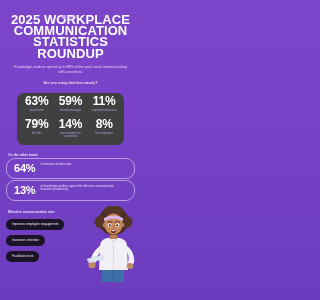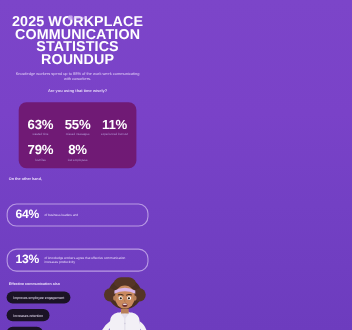"63%" .stats-card { background: #701a75 -> #404040; padding: 14px 3px 6px -> 2px 3px 6px }
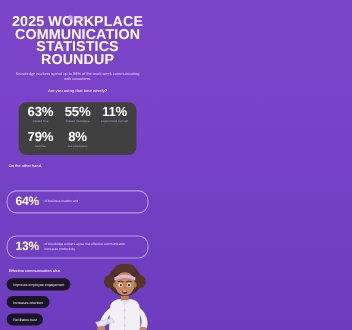"55%" div.stat-value { text: 55% -> 59% }
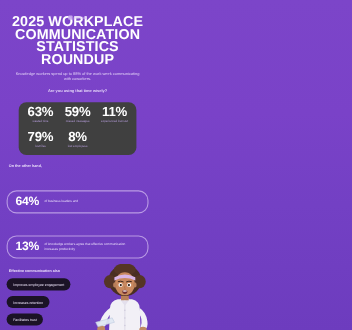"14%" div.stat { html: none -> <div> <div>14%</div> <div>lost customers to competitors</div> </div> }
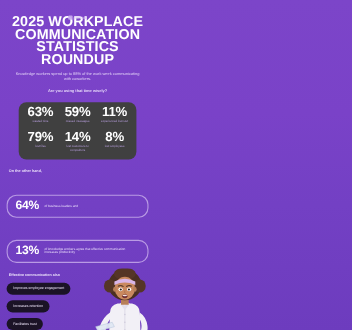"64%" .pill-outline { align-items: center -> none; margin: 20px 6px 0 -> 1px 6px 0 }
